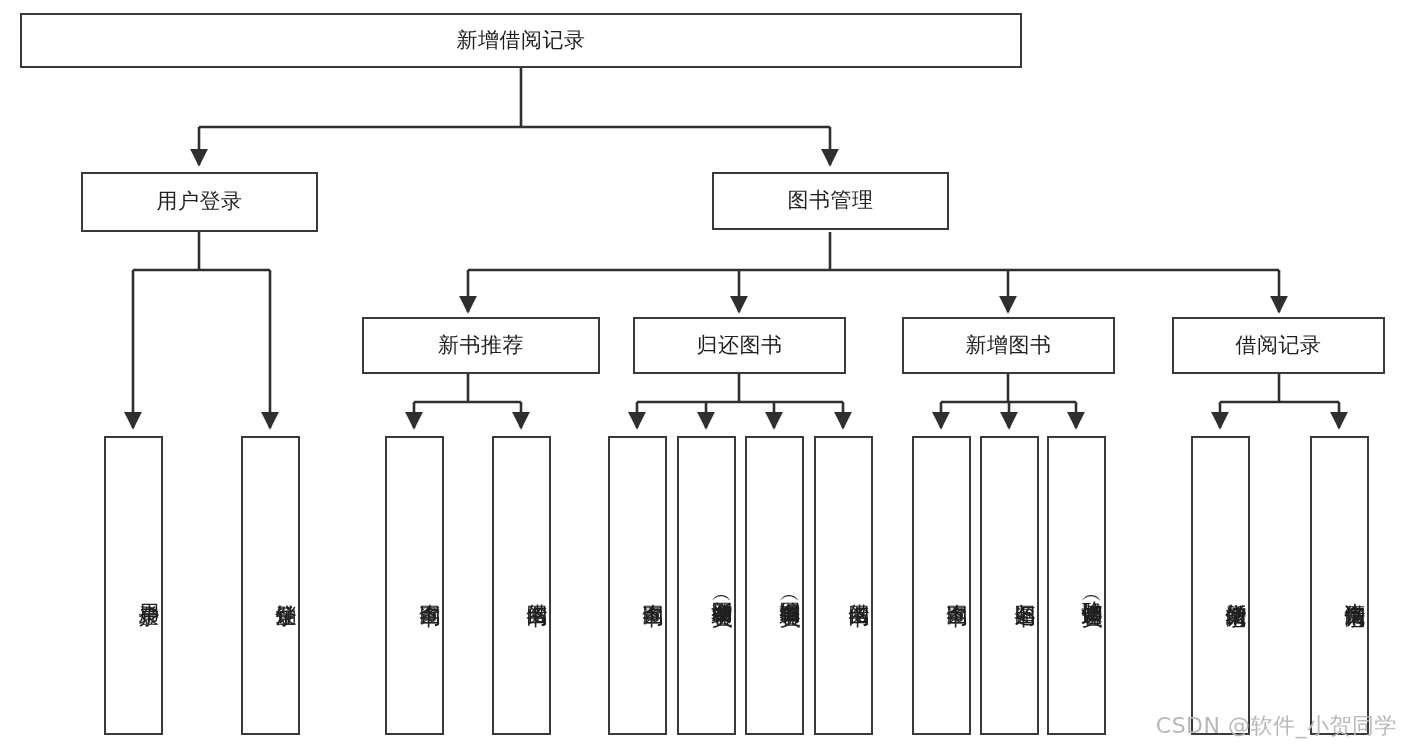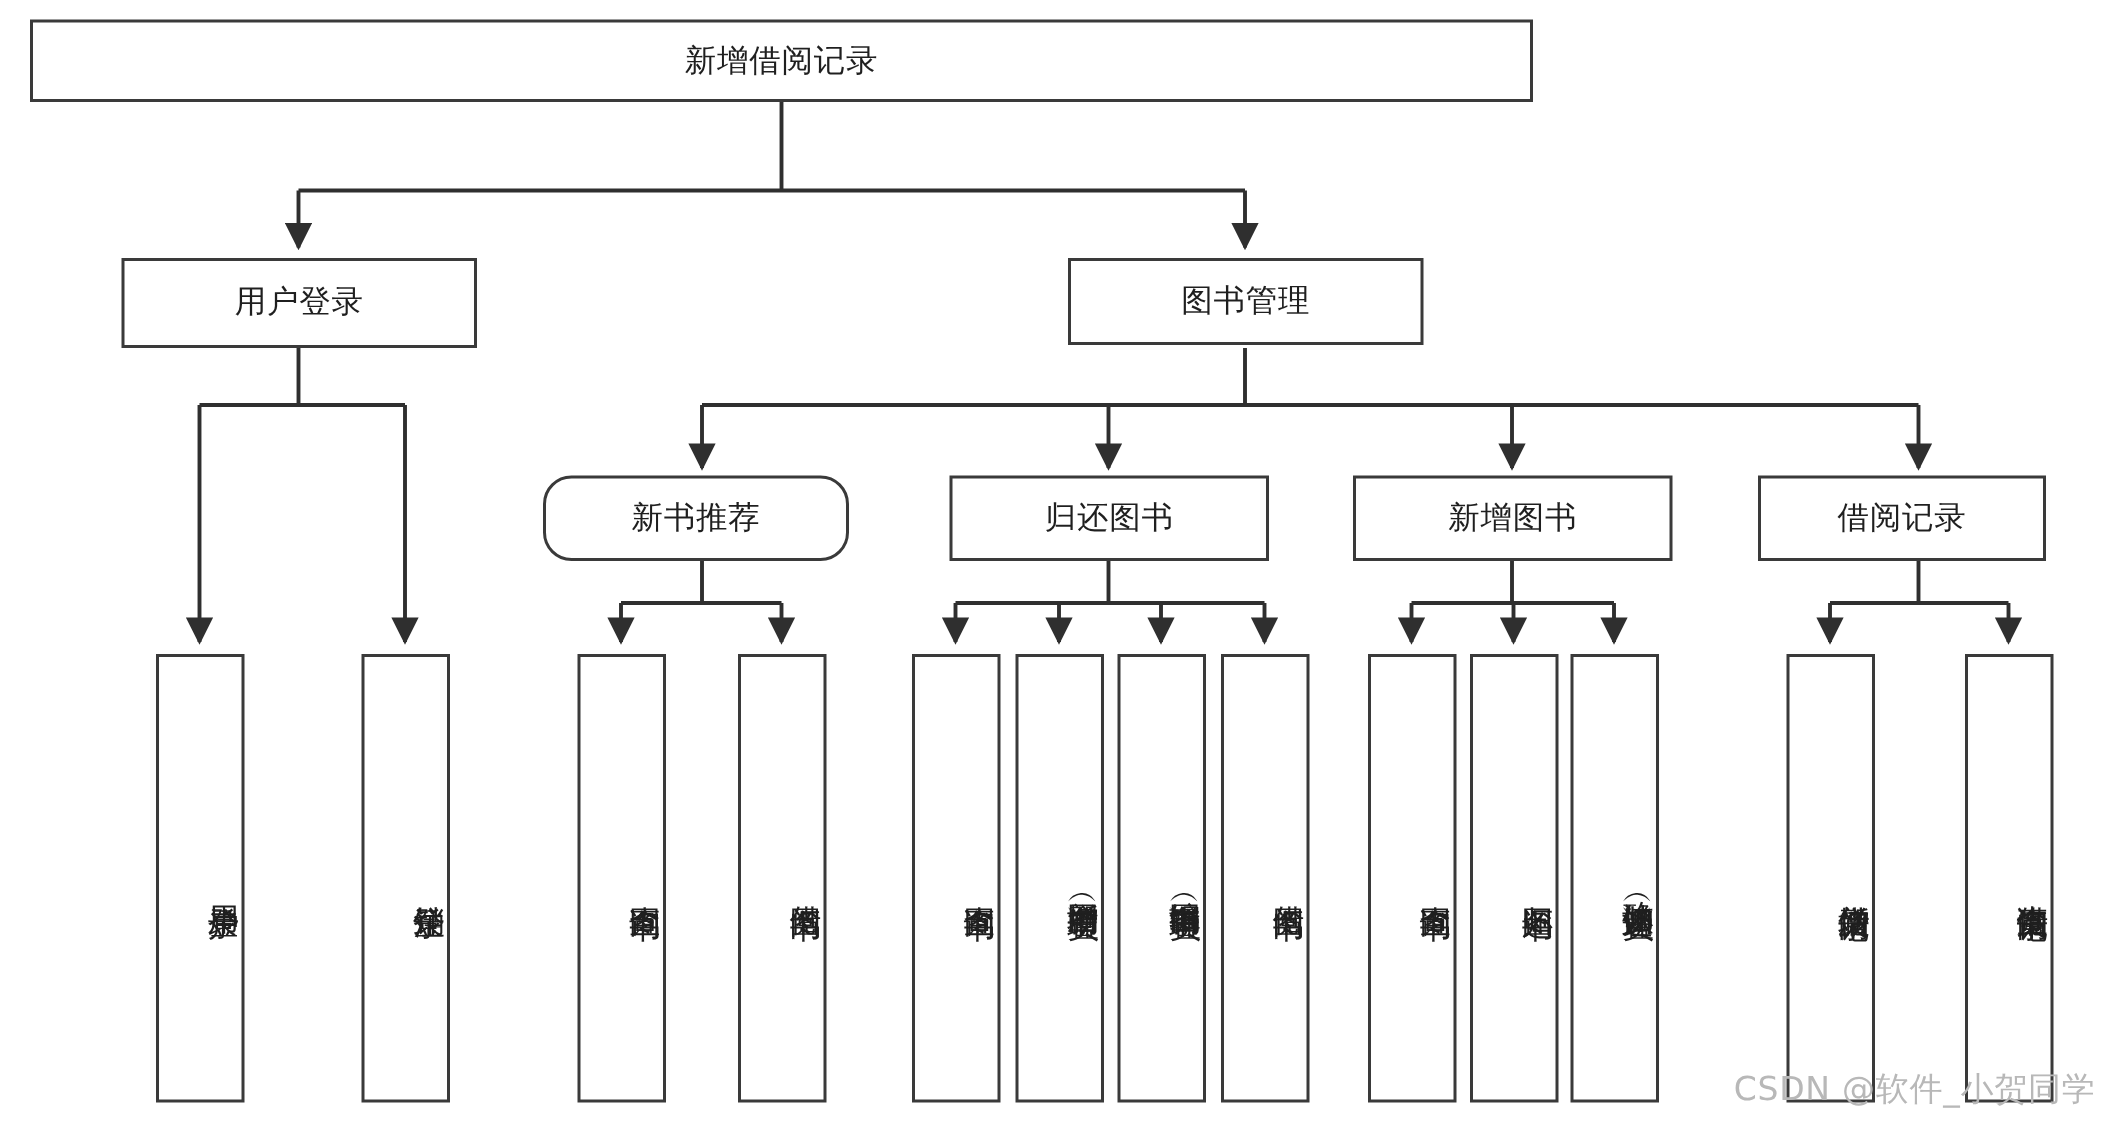"新书推荐" div.node { border-radius: 19px -> none; width: 204px -> 238px }
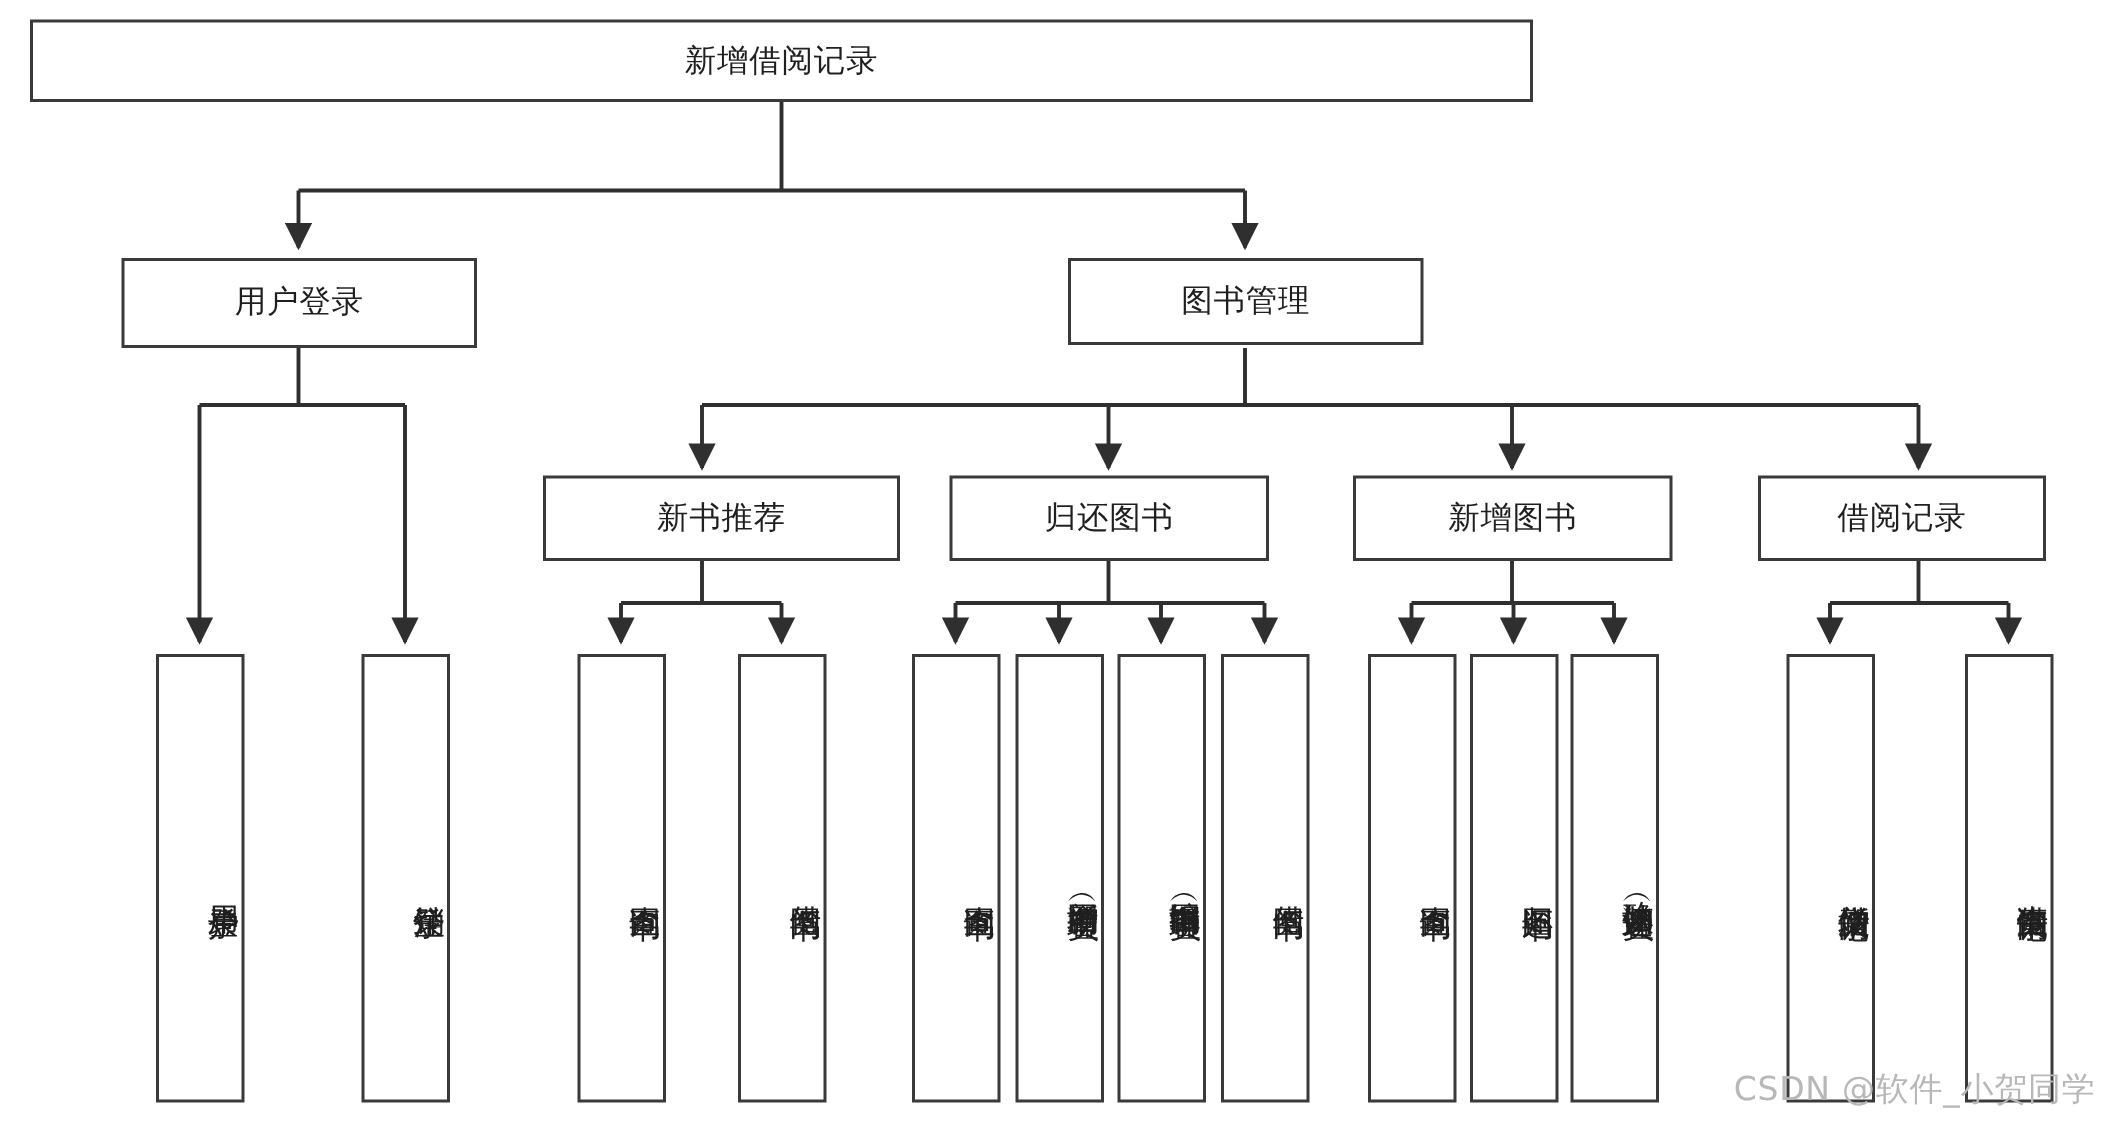"借阅记录" div.node { width: 192px -> 213px }
